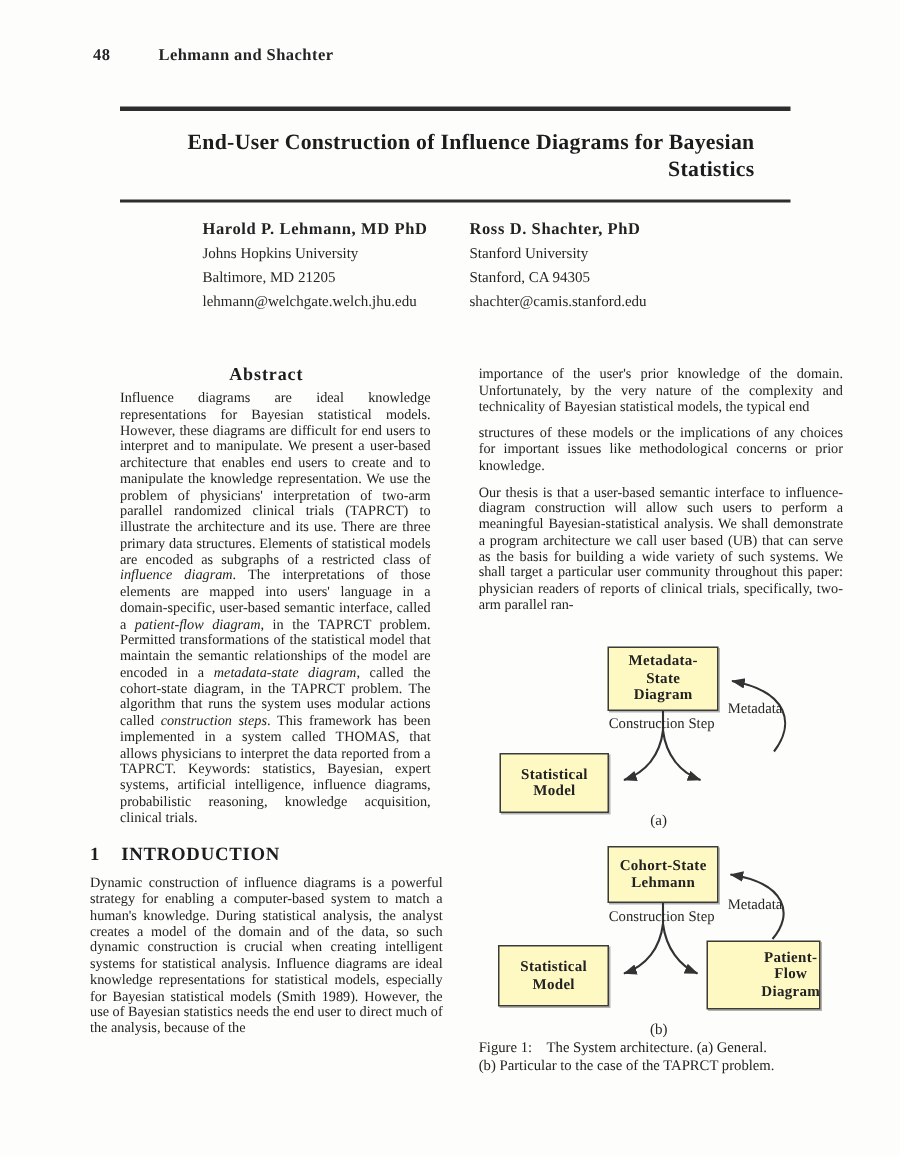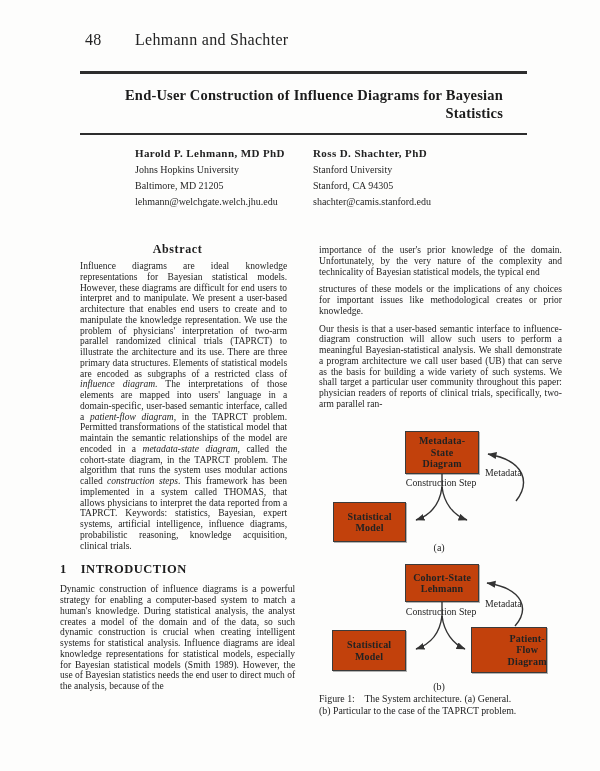"48 Lehmann and Shachter" .running-head { font-size: 16px -> 11px; font-weight: normal -> bold; margin-left: 23px -> none }
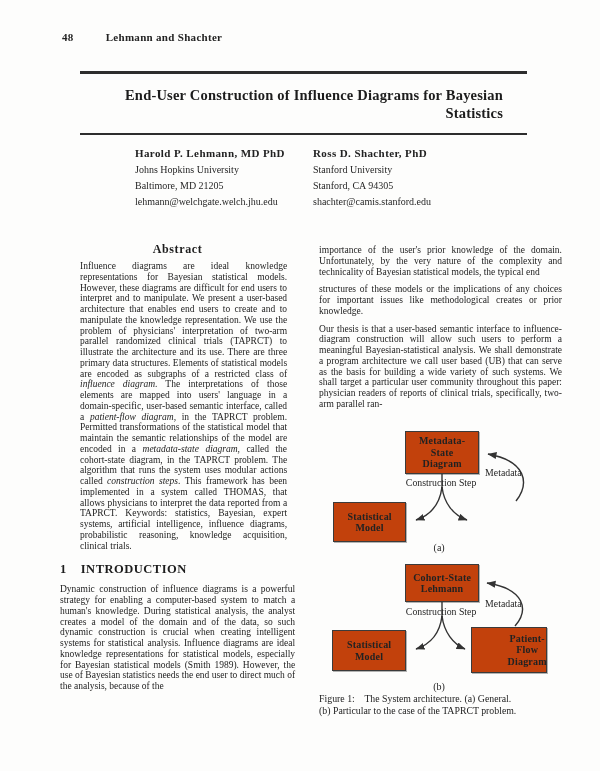"structures of these models or" p.body { text: creates -> concerns }
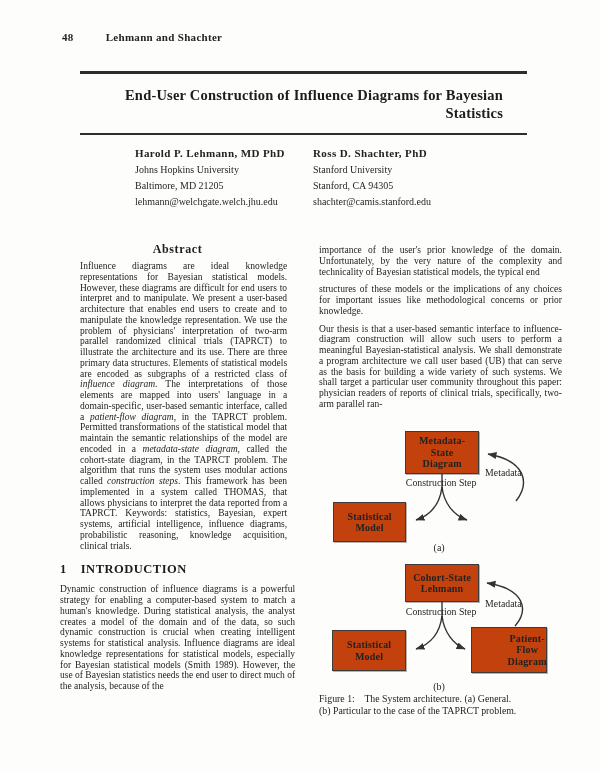"Metadata-" .node { background: #c2410c -> #fef9c3 }
